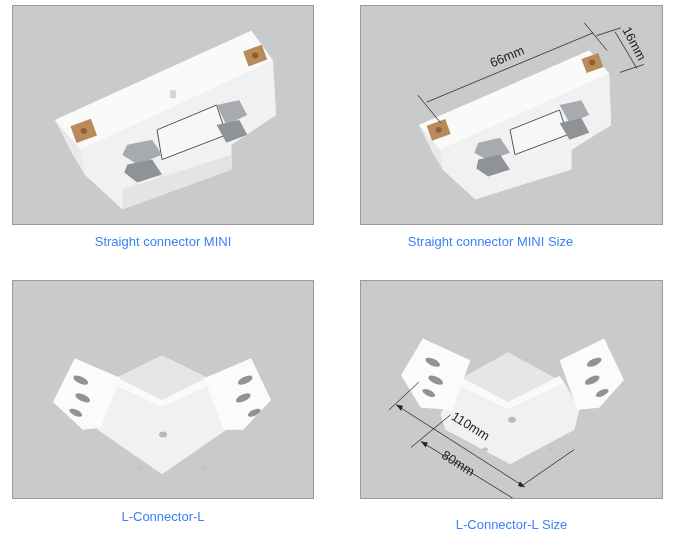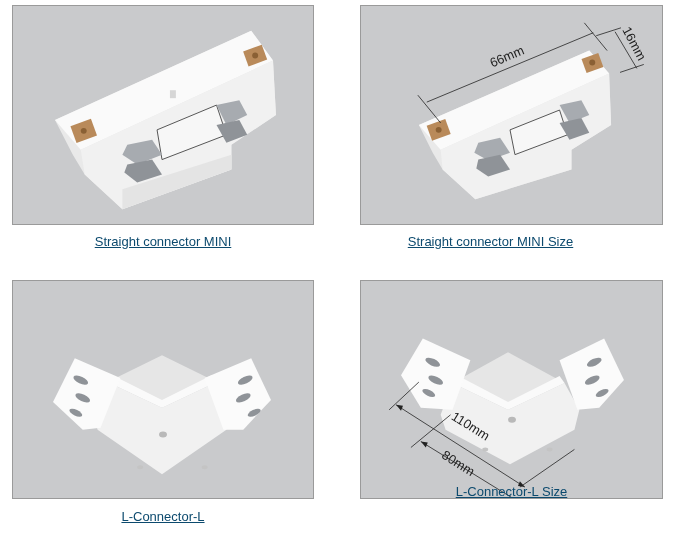"Straight connector MINI" .caption { color: #0c4a6e -> #3b82f6; text-decoration: underline -> none }
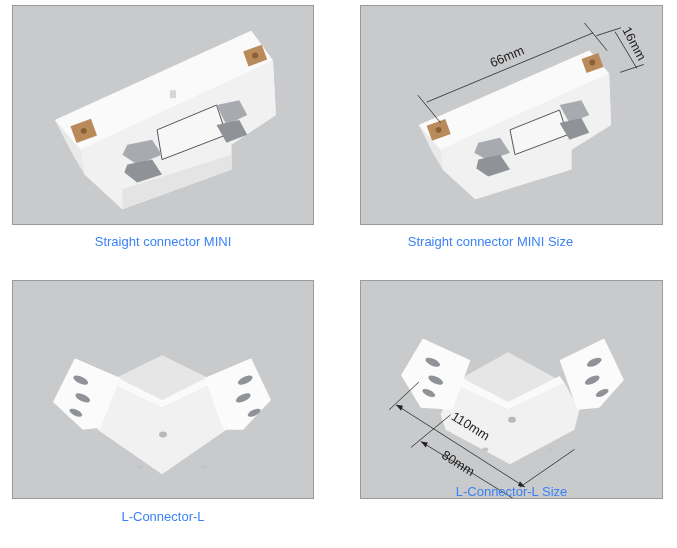"L-Connector-L Size" #c4 .caption { top: 484px -> 517px }
